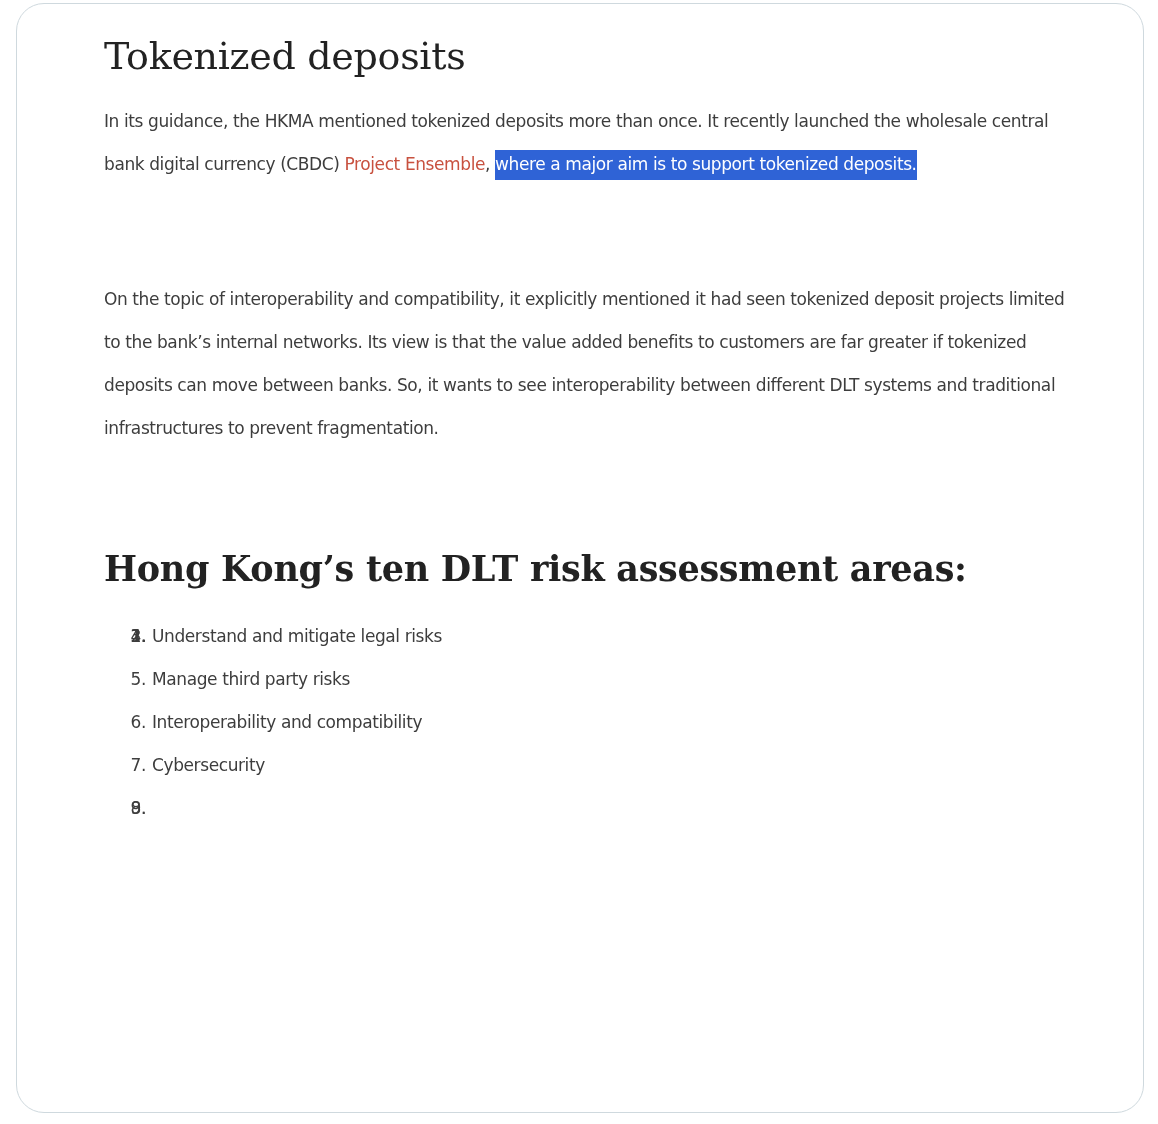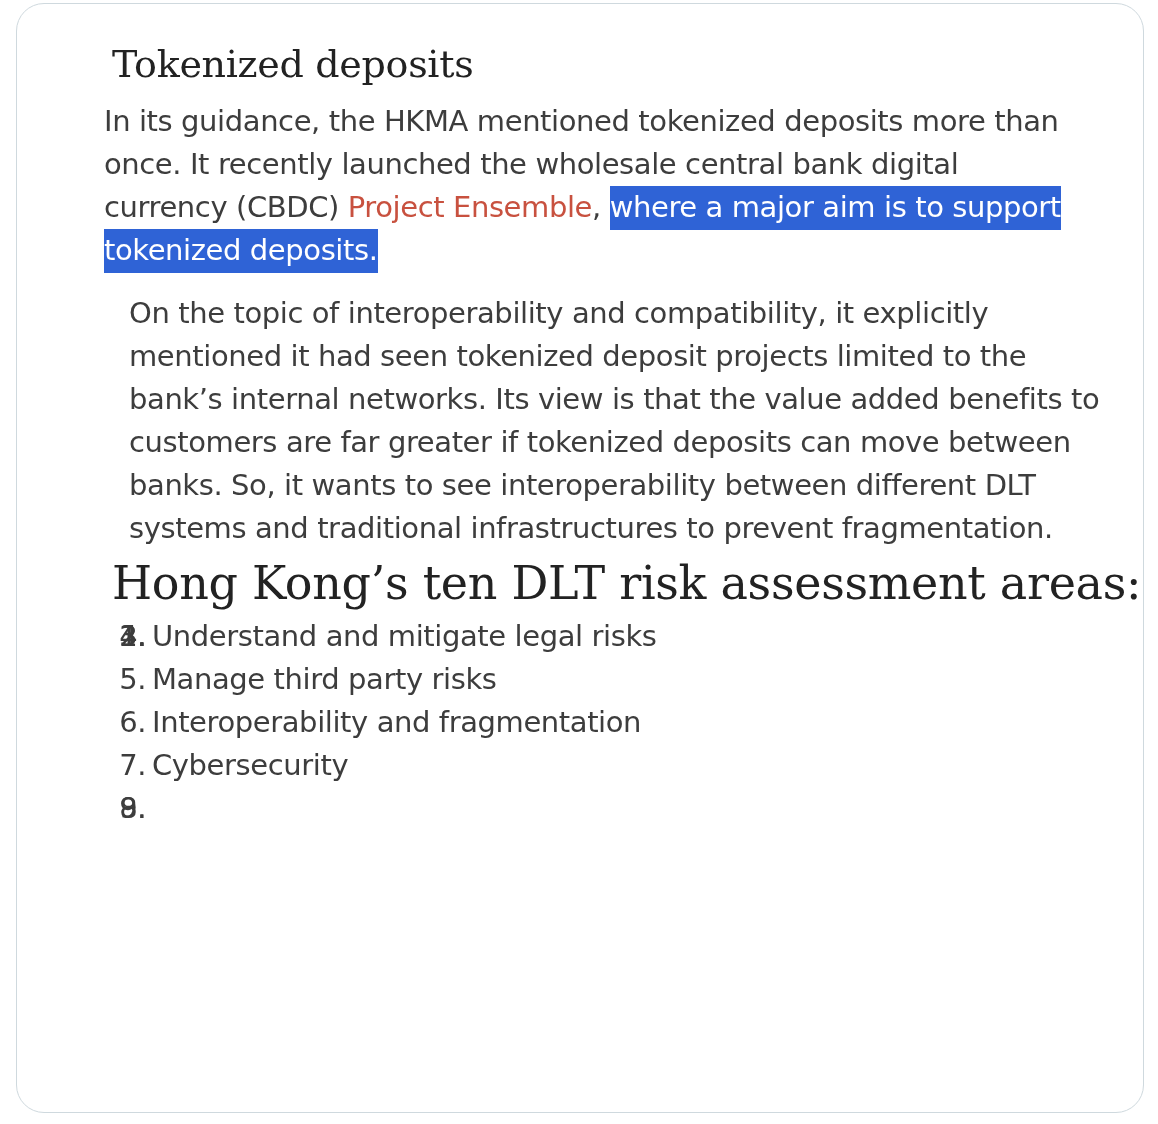"Tokenized deposits" h2 { margin: 8px -> 0 }
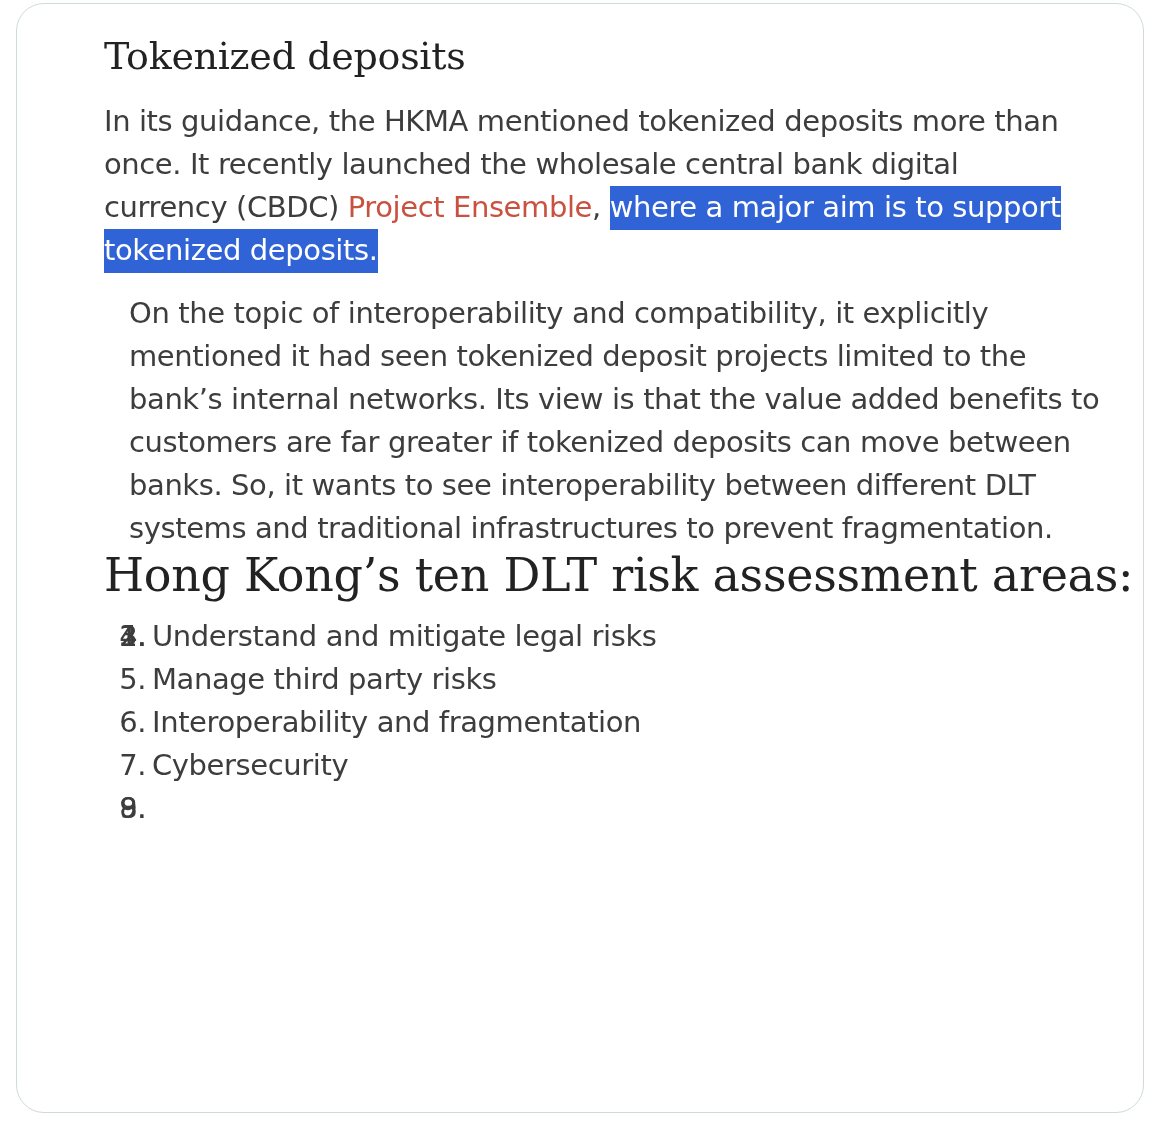"In its guidance, the HKMA" p, li { font-size: 29px -> 17px }
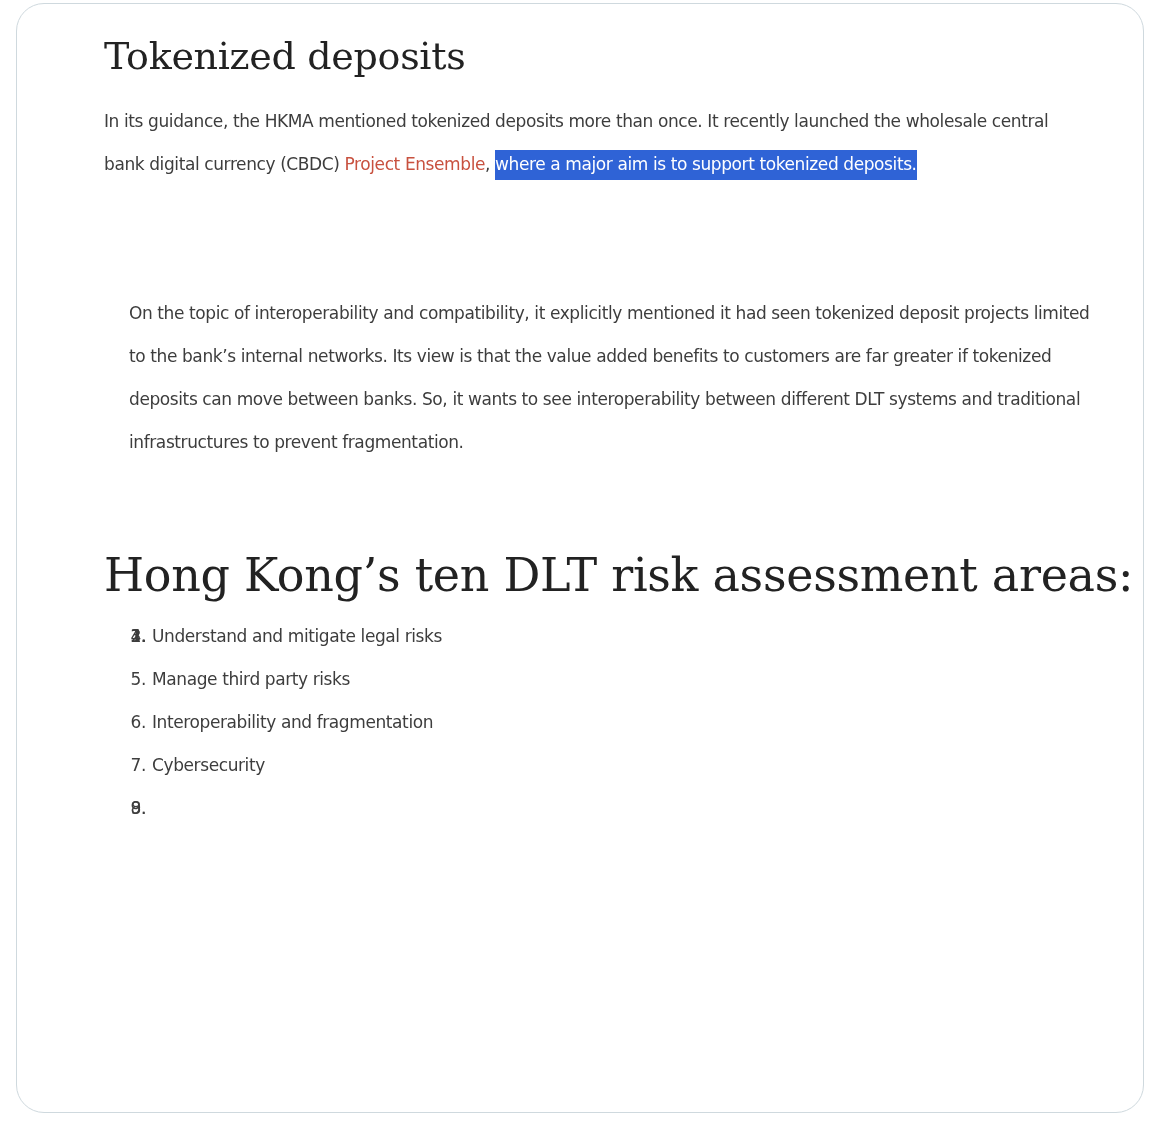"On the topic of interoperability" .p-2 { margin-left: 25px -> none; top: 292px -> 278px }
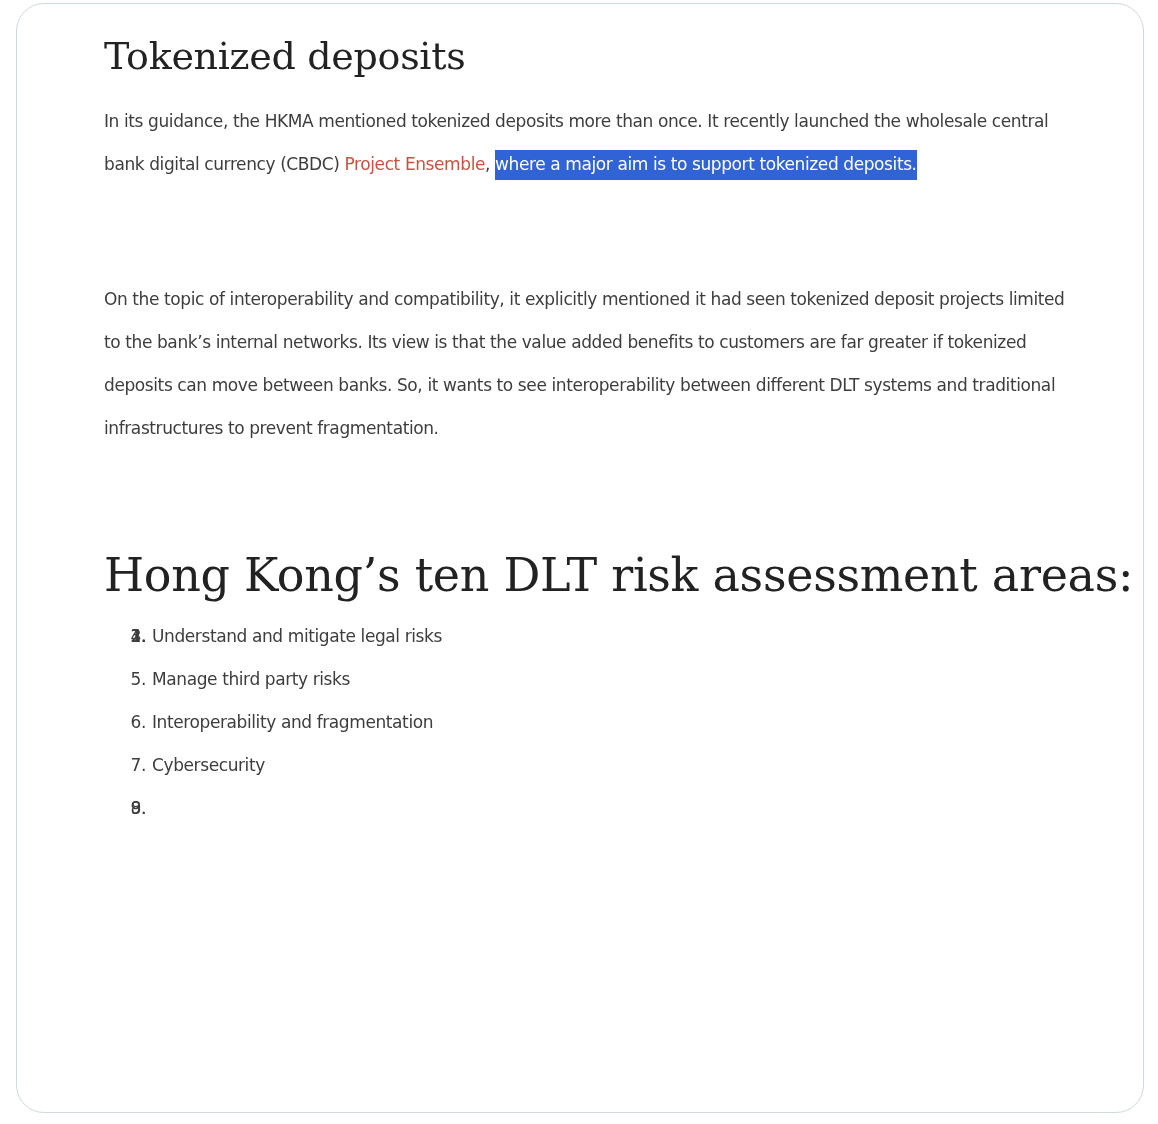"Hong Kong’s ten DLT risk" .h-2 { font-size: 46px -> 35px; font-weight: none -> bold }
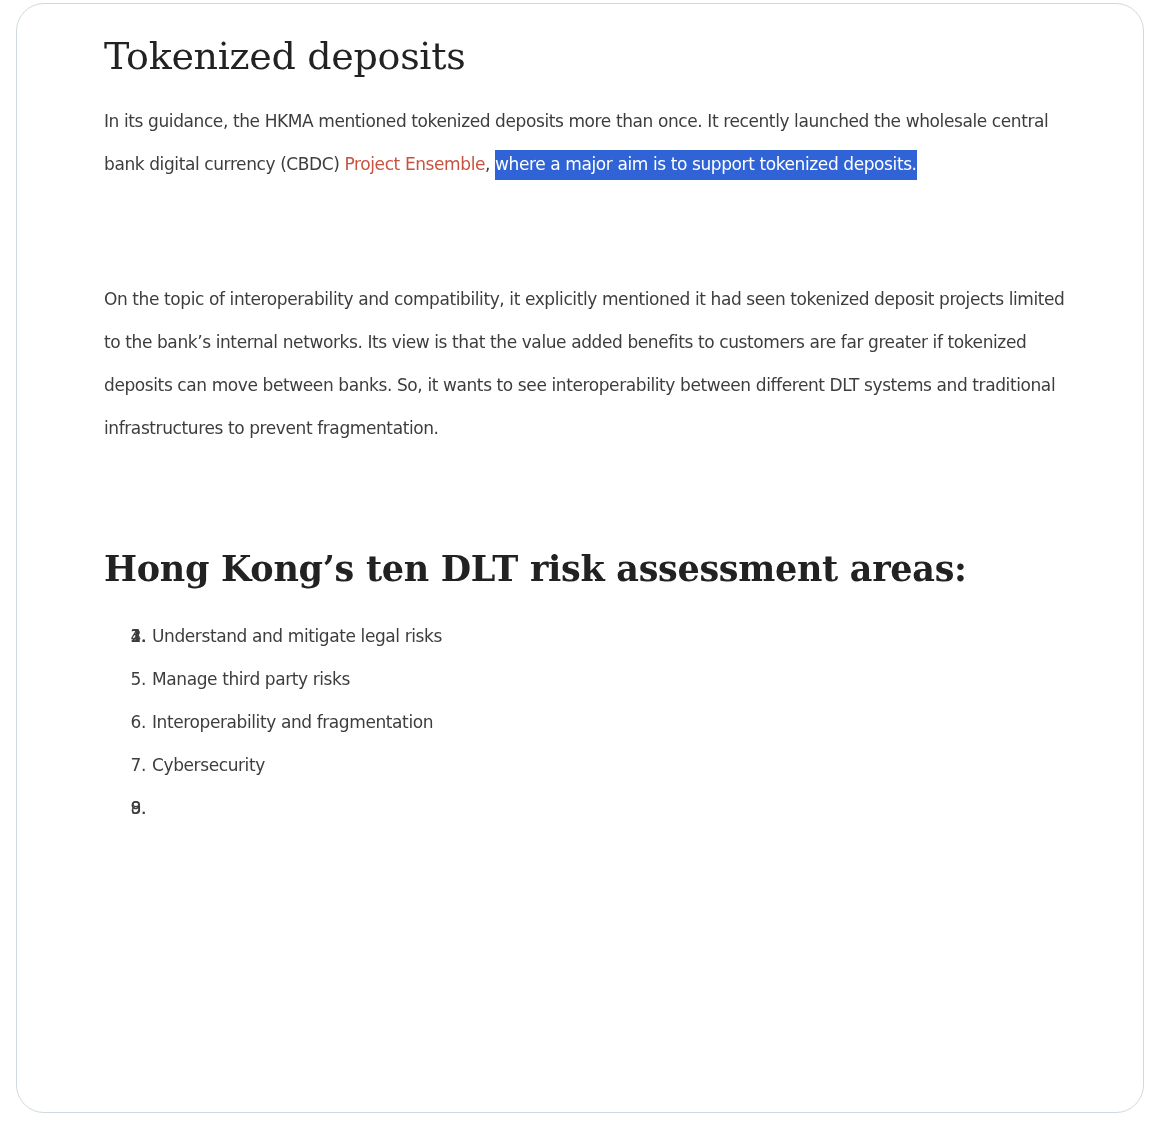"Interoperability and fragmentation" span { text: fragmentation -> compatibility }
